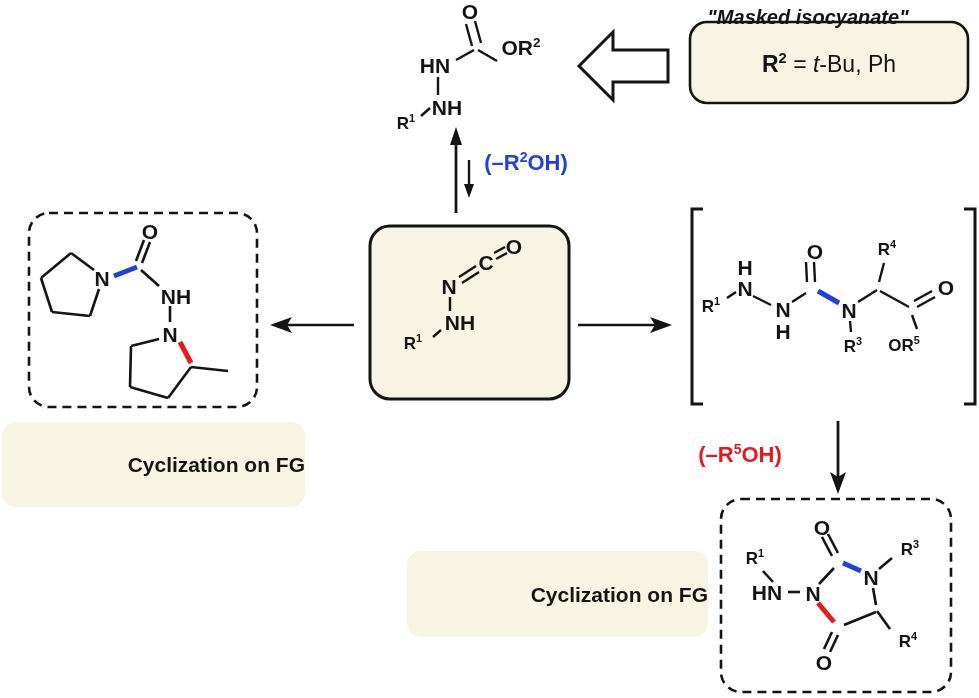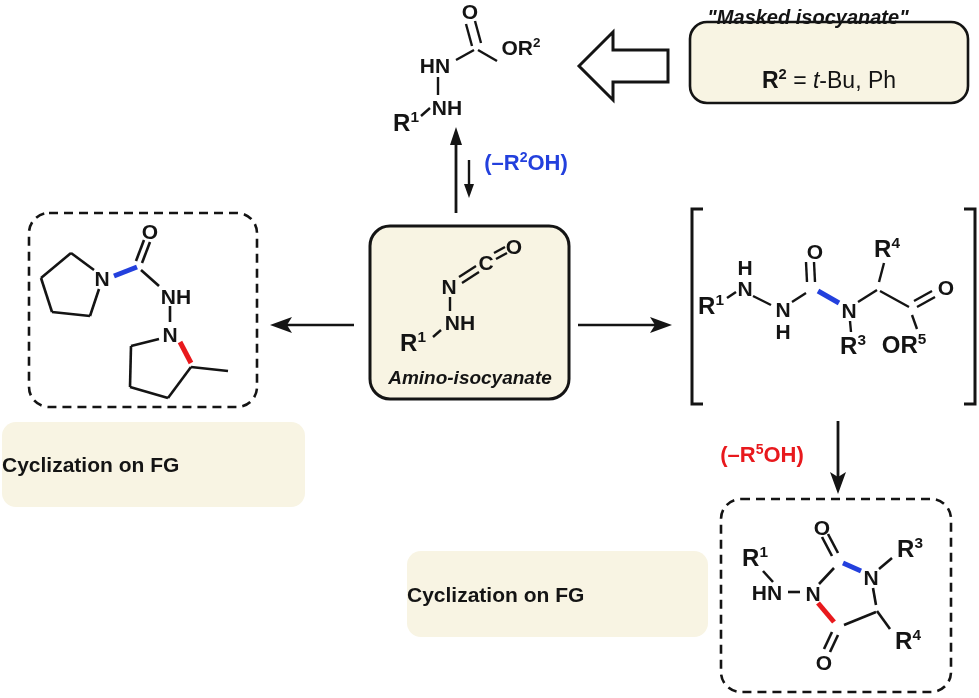"R2 = t-Bu, Ph" #masked-formula { margin-top: 16px -> none }
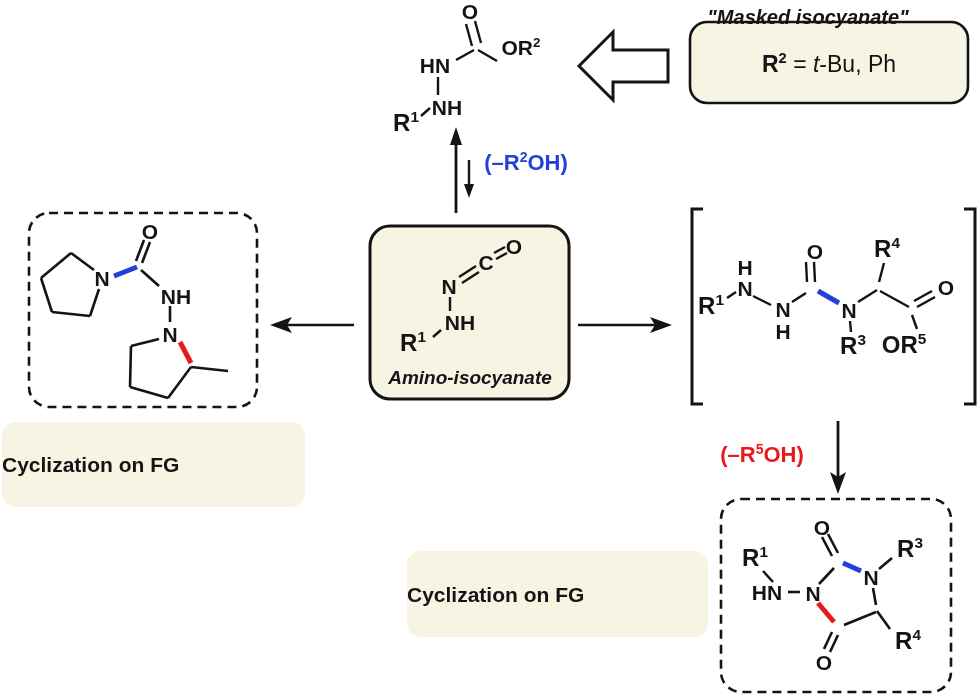"R1" .rg { font-size: 24px -> 17px }
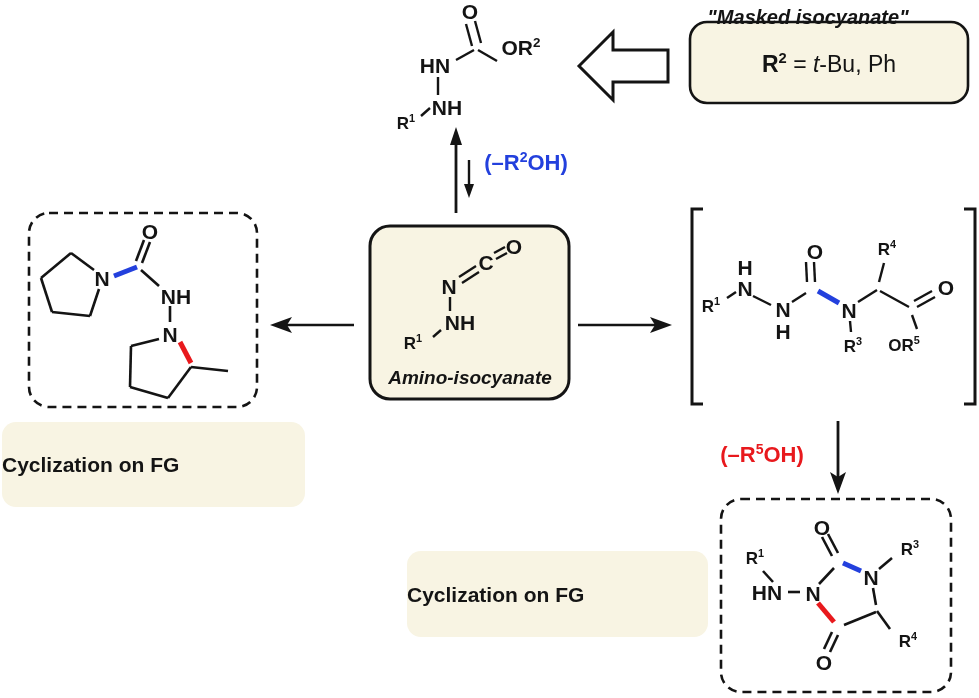"Amino-isocyanate" span { html: <span>Amino-isocyanate</span> -> none }
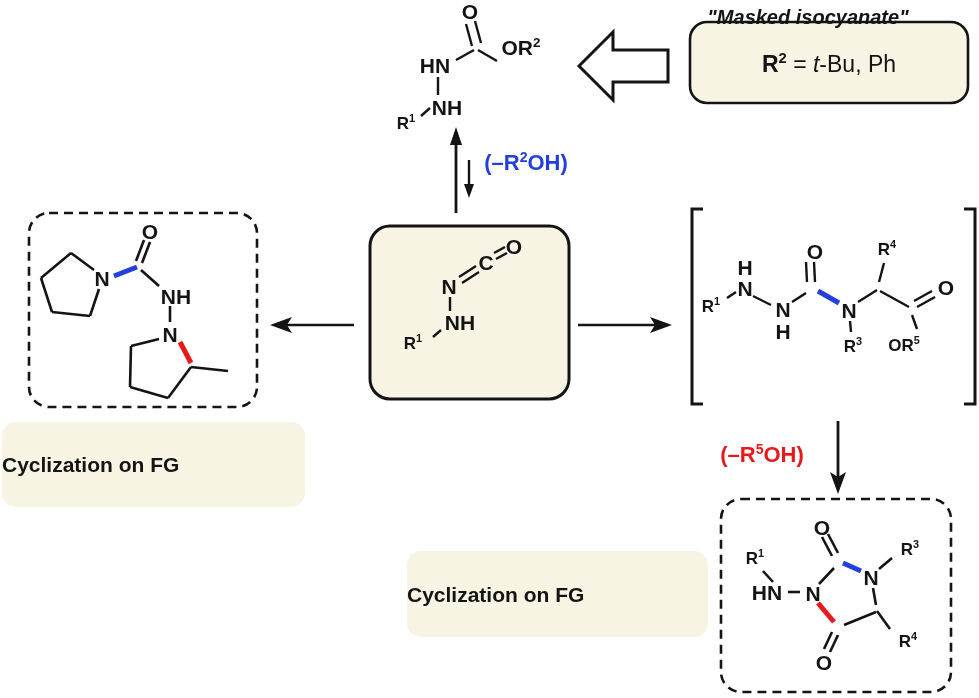"Cyclization on FG" .caption-box { align-items: flex-start -> flex-end }
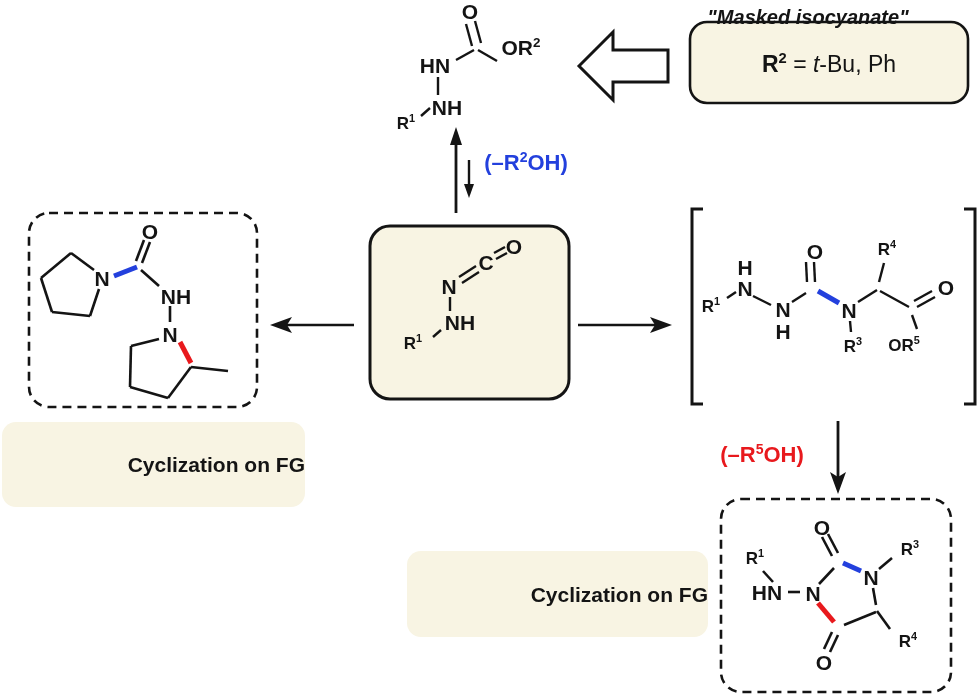"(–R5OH)" span.loss { left: 762px -> 740px }
